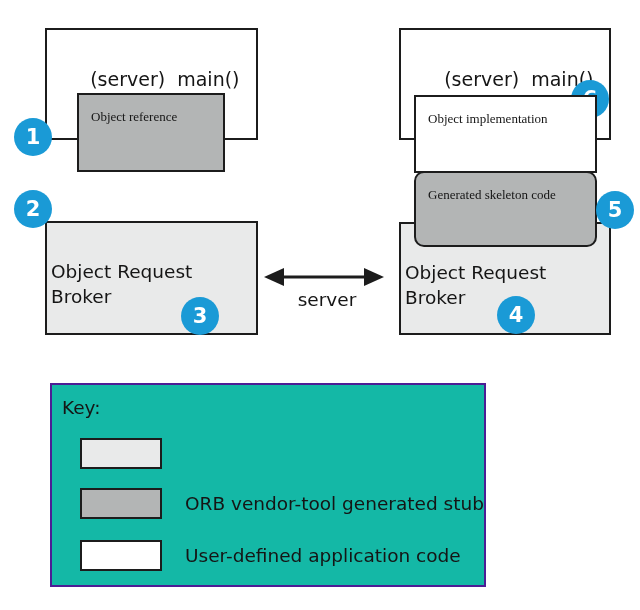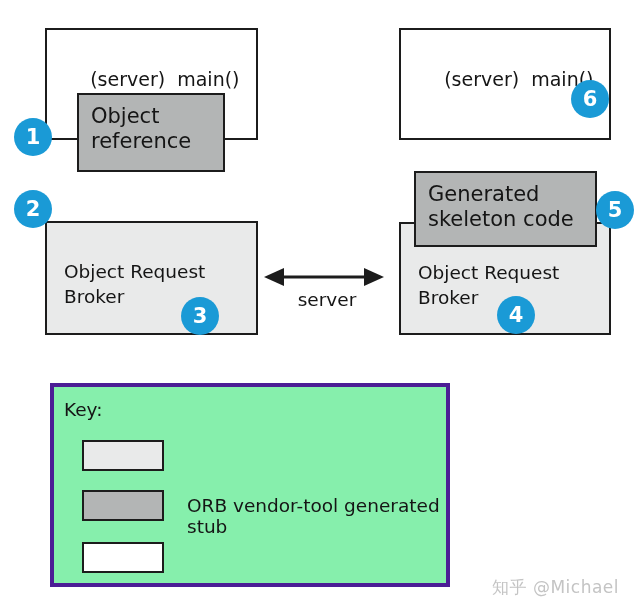"Object reference" .stack-label { font-family: none -> Liberation Serif, serif; font-size: 21px -> 13px }
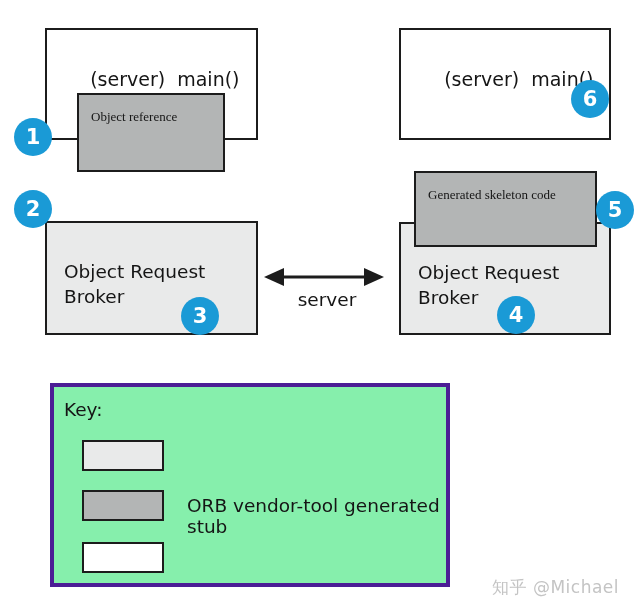"Object implementation" div.box { html: none -> <div> <div>Object implementation</div> </div> }
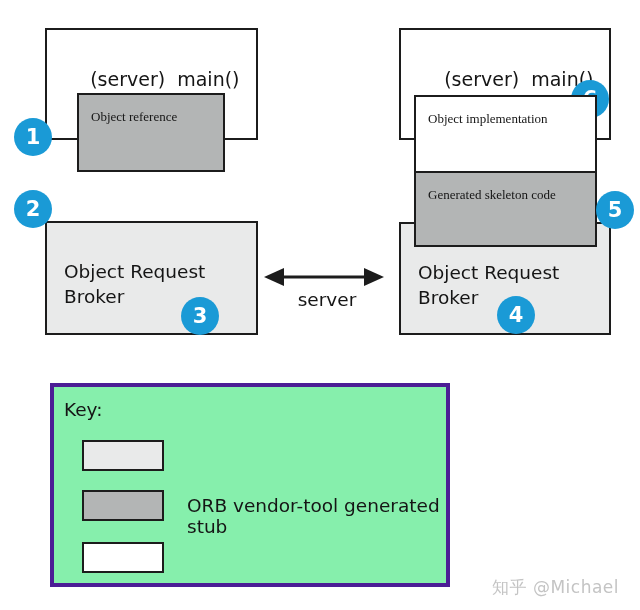"Generated skeleton code" div.box { border-radius: none -> 10px }
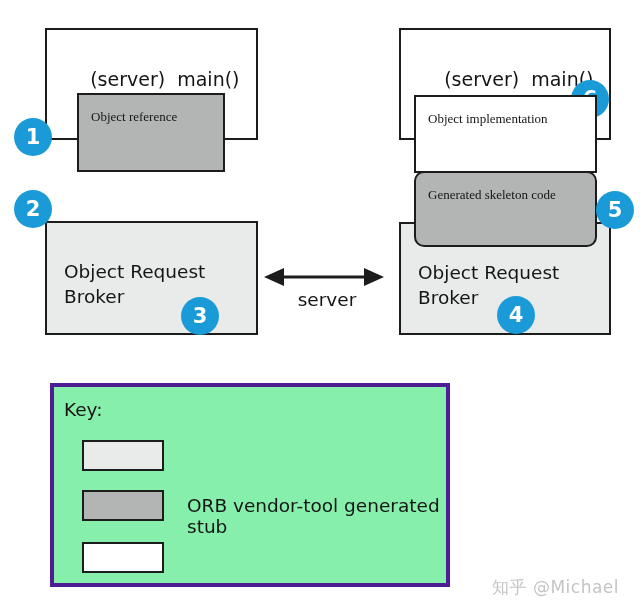"Object Request Broker" .orb-label { padding: 36px 0 0 17px -> 36px 0 0 4px }
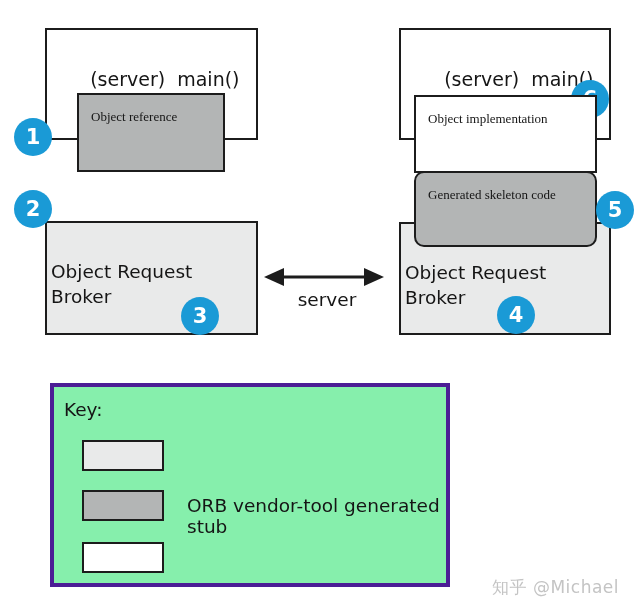"Key:" .key-box { background: #86efac -> #14b8a6; border: 4px solid #4c1d95 -> 2px solid #4c1d95; width: 400px -> 436px }
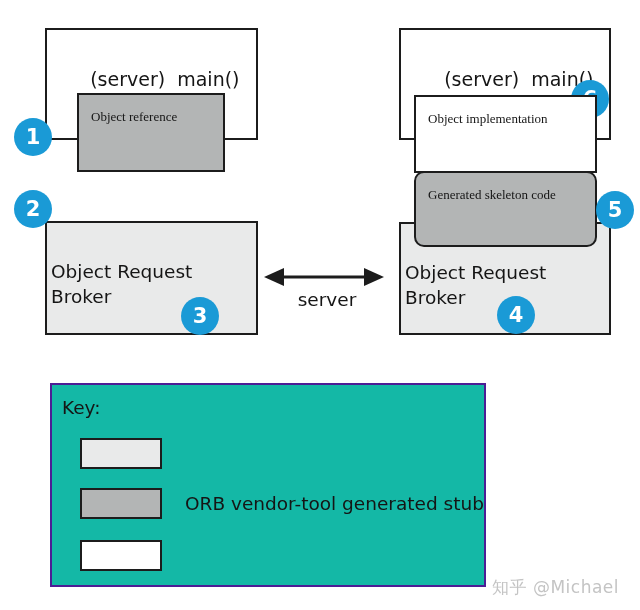"User-defined application code" div.key-label { html: none -> <div>User-defined application code</div> }
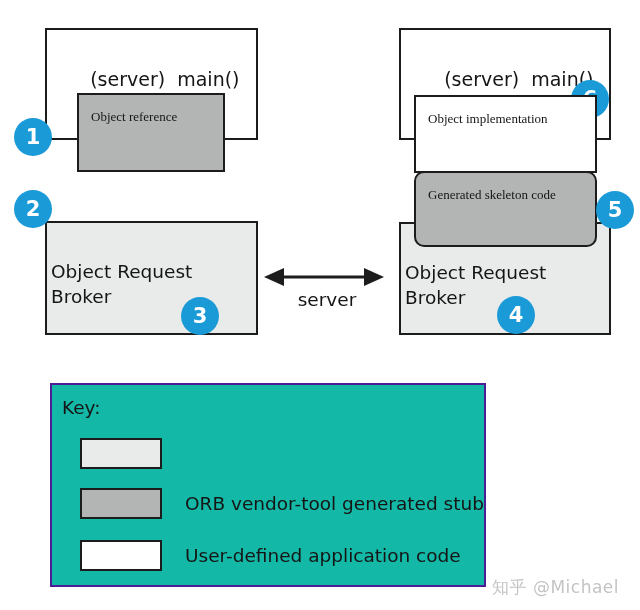"知乎 @Michael" div.watermark { html: <div>知乎 @Michael</div> -> none }
